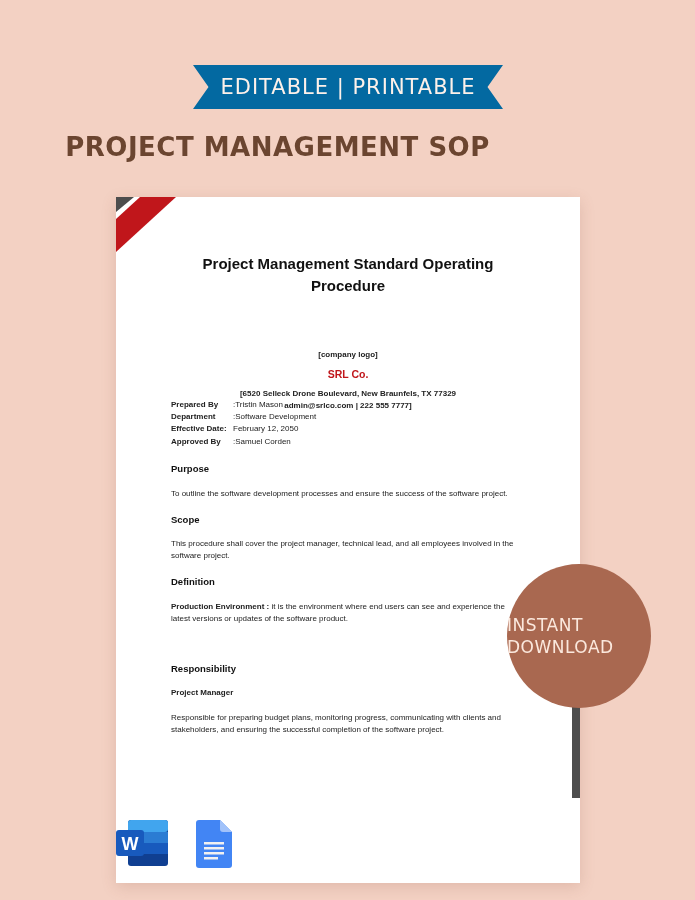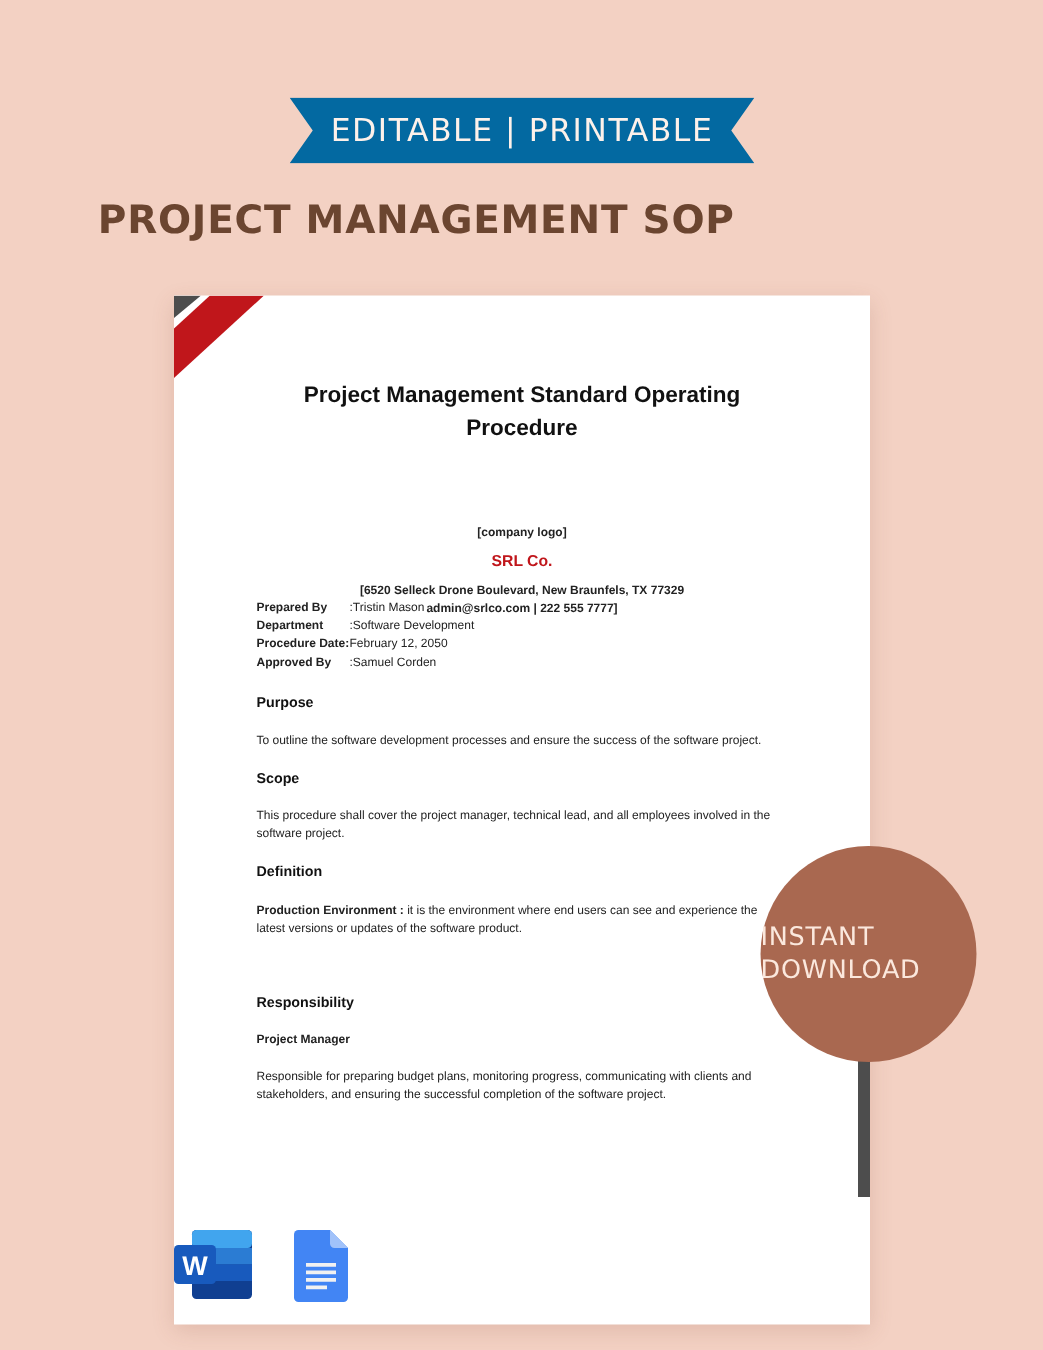"Procedure Date:" span.k { text: Procedure -> Effective }
